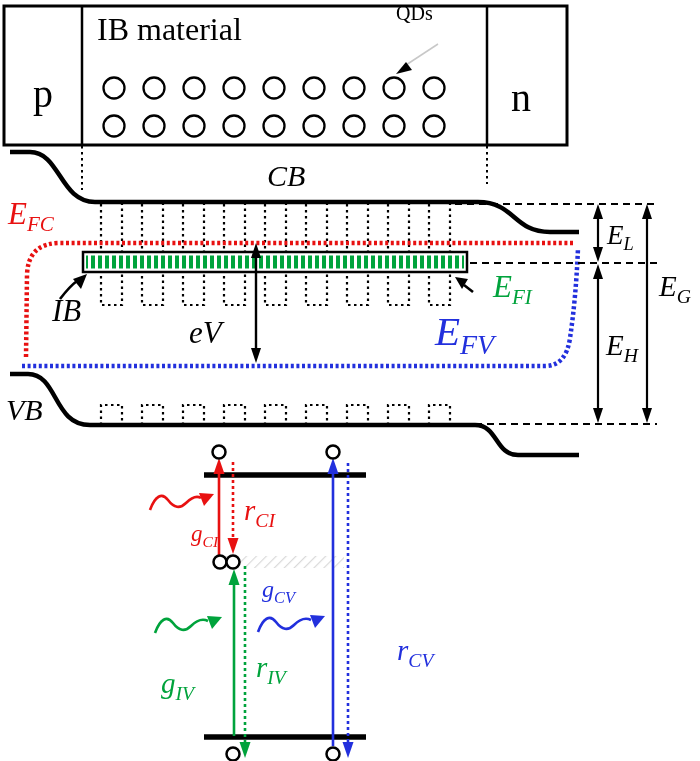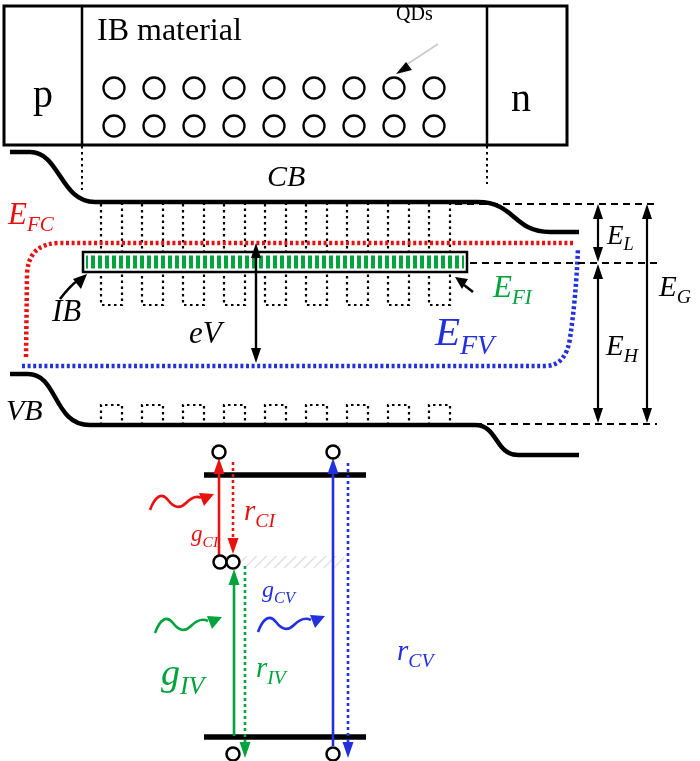"gIV" div.lbl { font-size: 38px -> 29px; top: 653px -> 669px }
